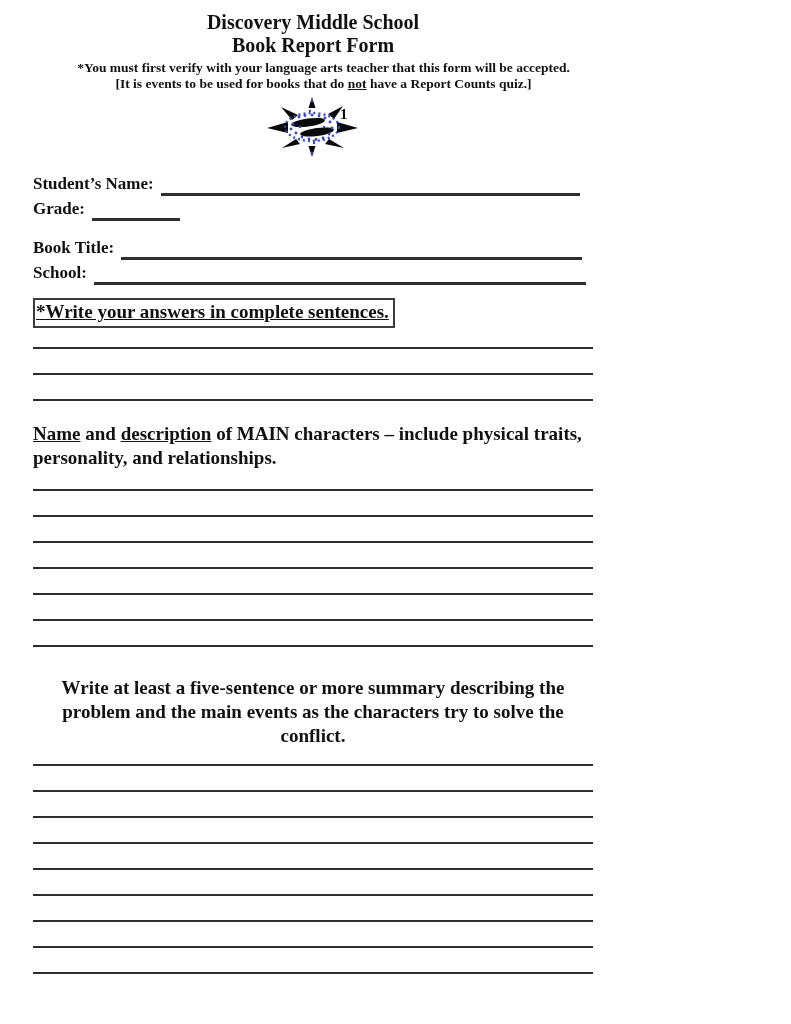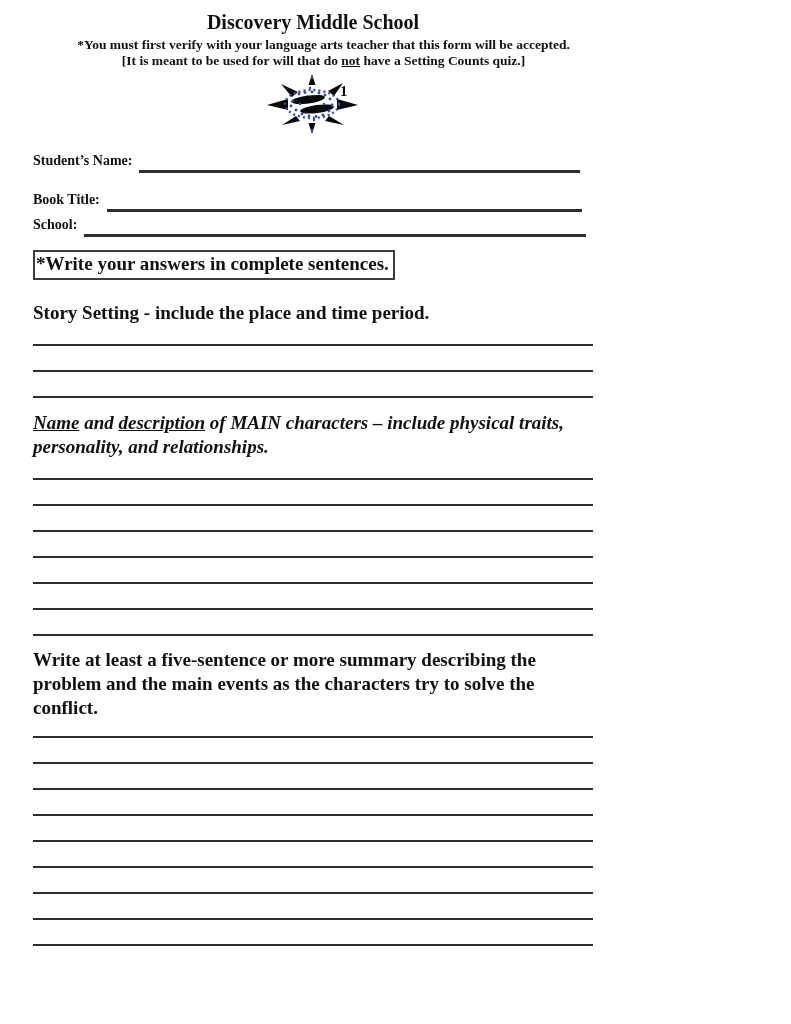"Book Report Form" div.form-title { html: none -> <div>Book Report Form</div> }
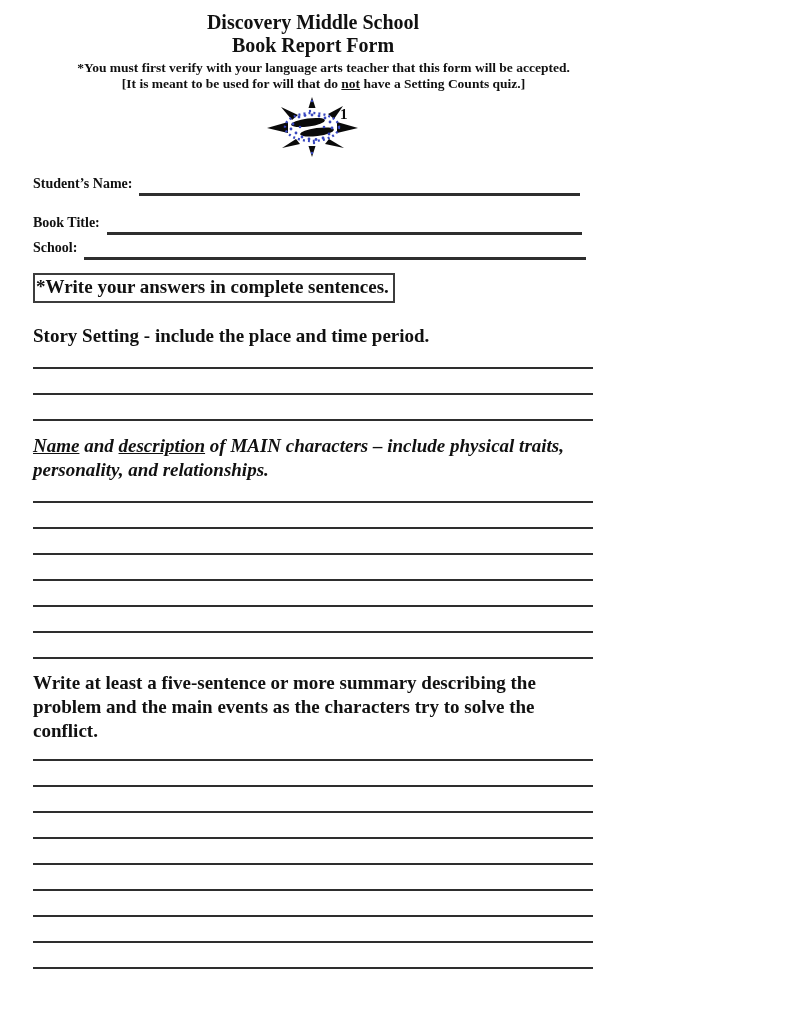"[It is meant to be" span { text: meant to be used for will -> events to be used for books }
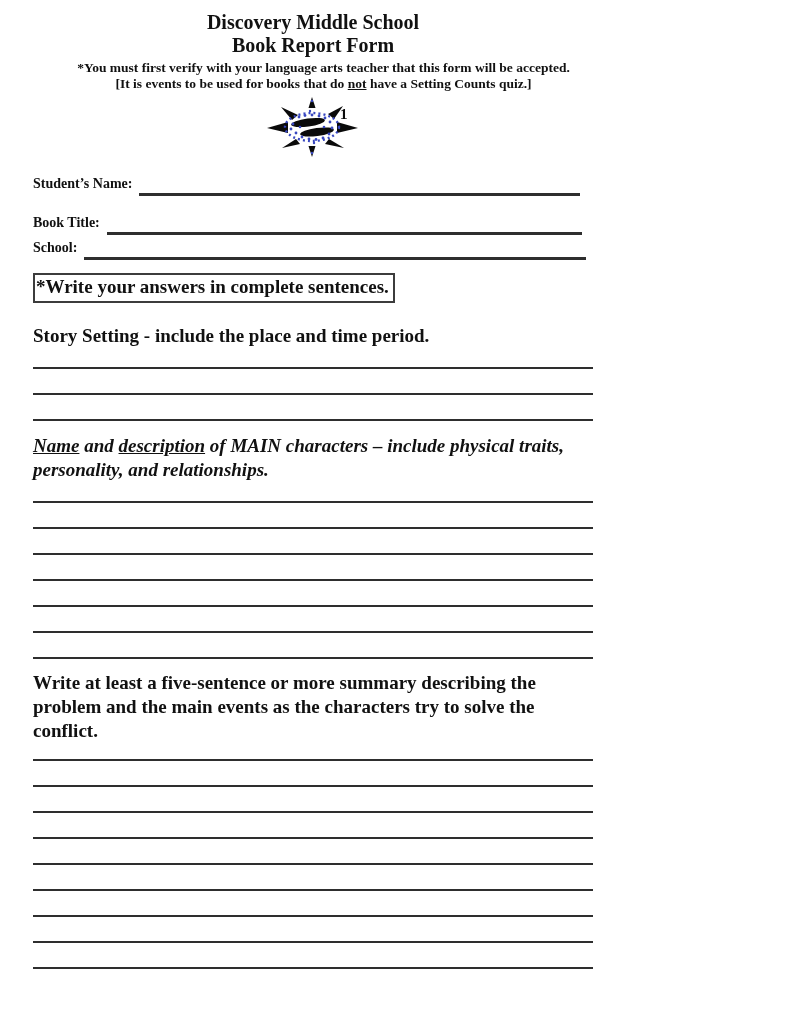"have a Setting Counts quiz.]" span { text: Setting -> Report }
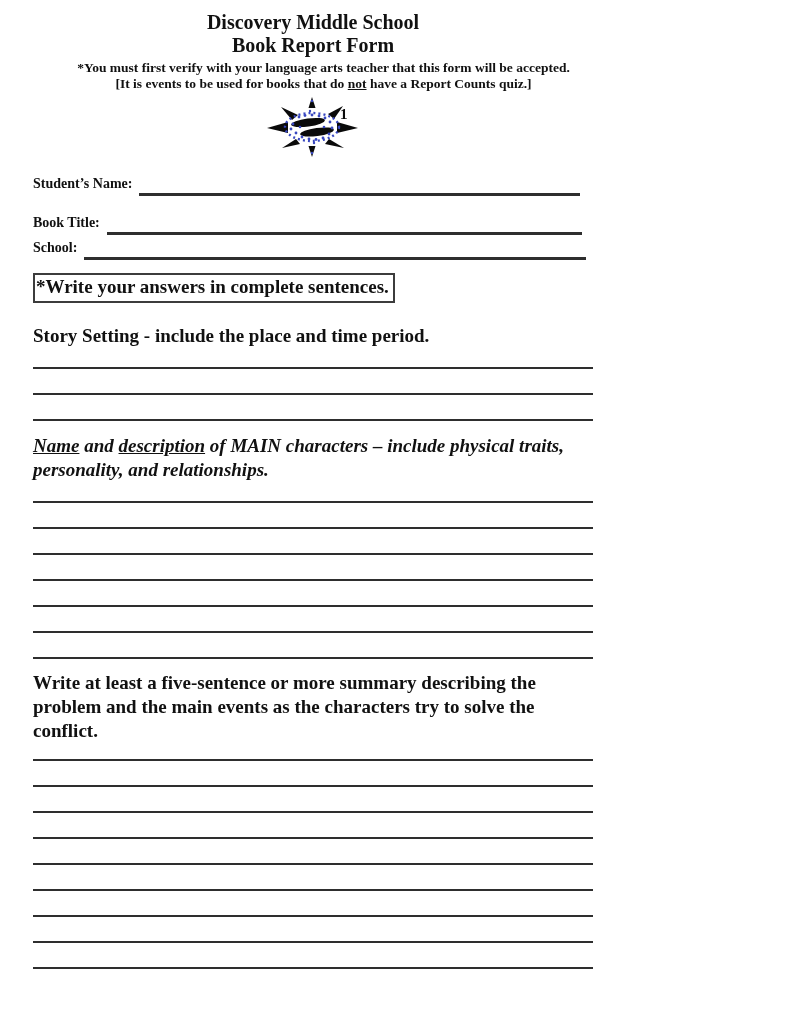"Student’s Name:" .field-row { font-size: 14px -> 17px }
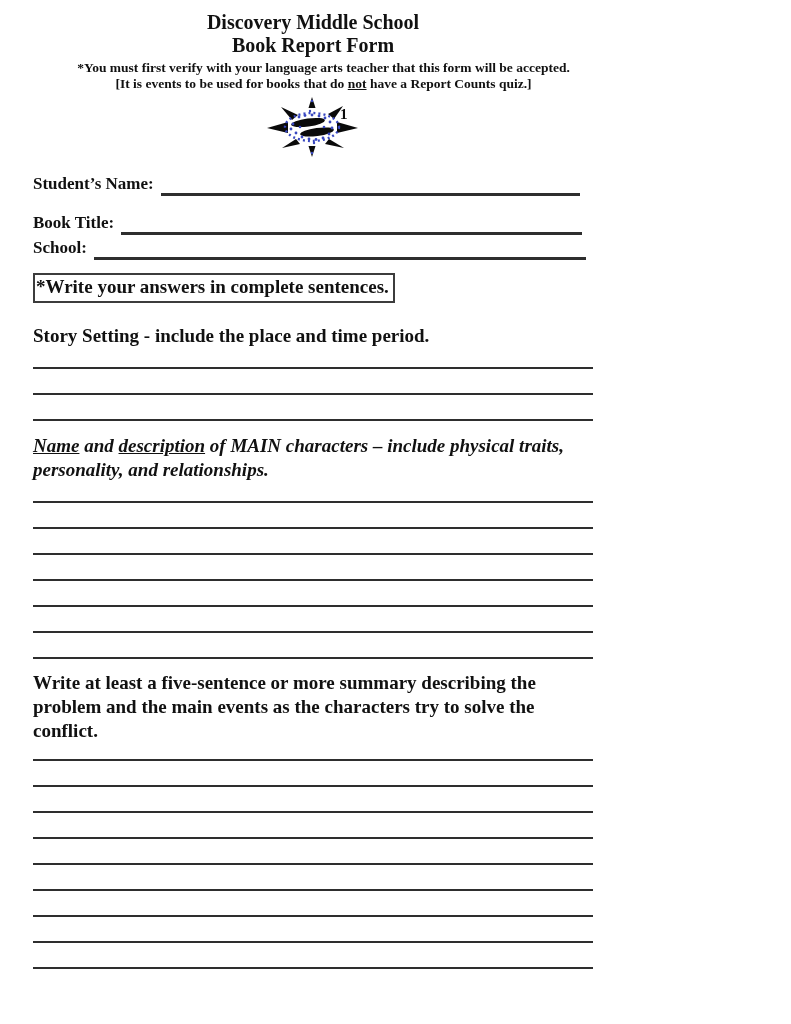"Grade:" div.field-row { html: none -> <div> <span>Grade:</span> <span></span> </div> }
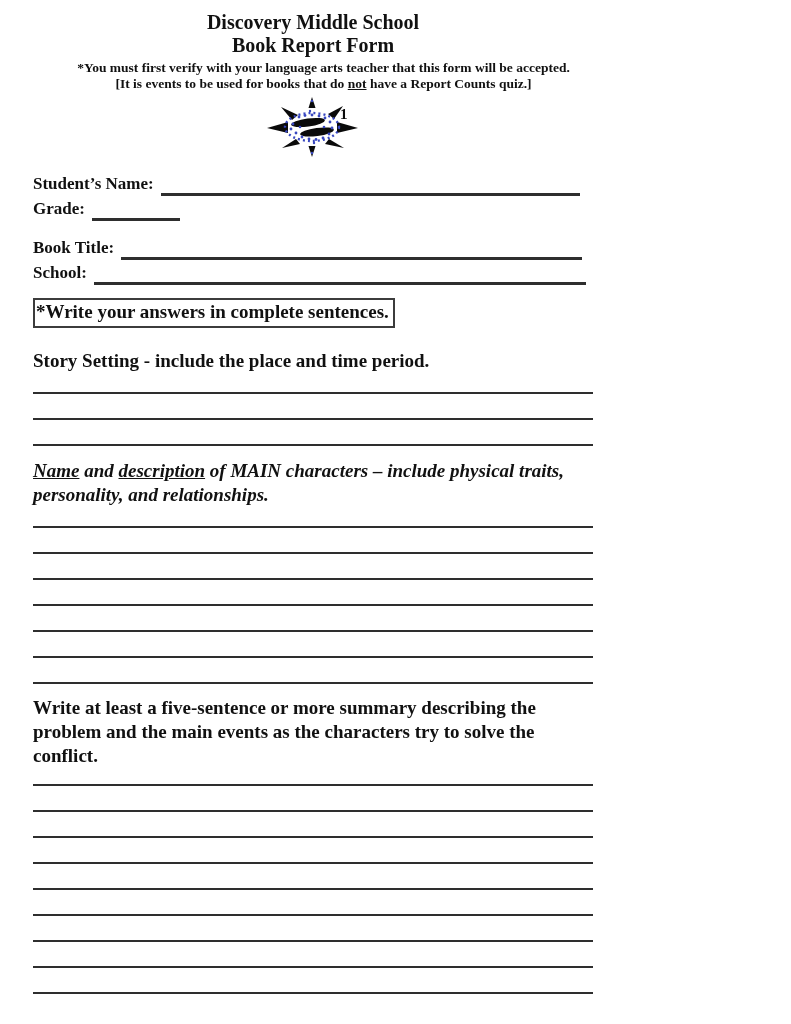"*Write your answers in complete" .inst-box .boxed-text { text-decoration: none -> underline }
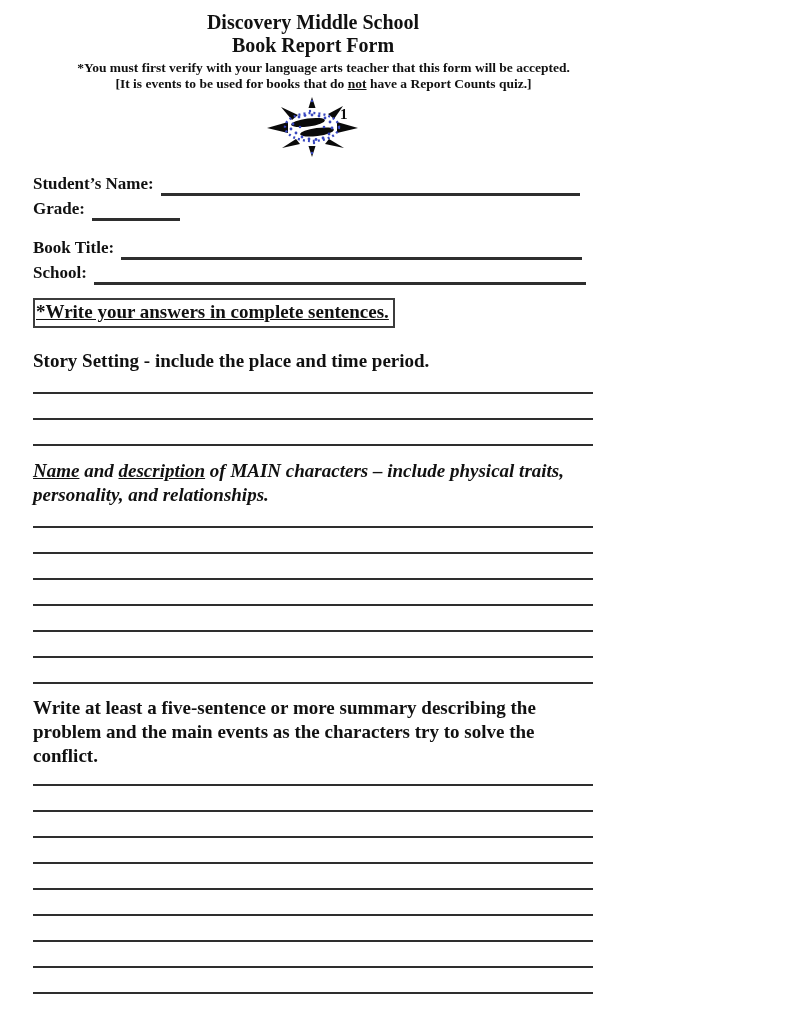"Story Setting - include the" div.section-heading { html: <div>Story Setting - include the place and time period.</div> -> none }
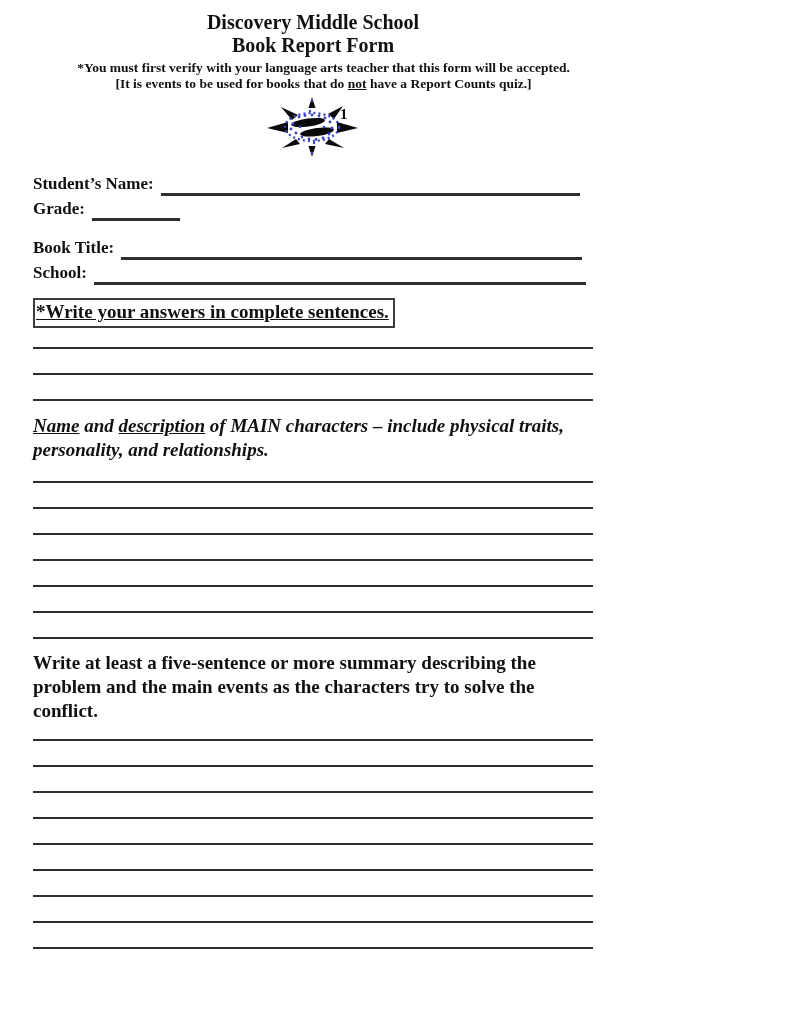"Name and description of MAIN" .heading-chars { font-style: italic -> none; margin-top: 13px -> 21px }
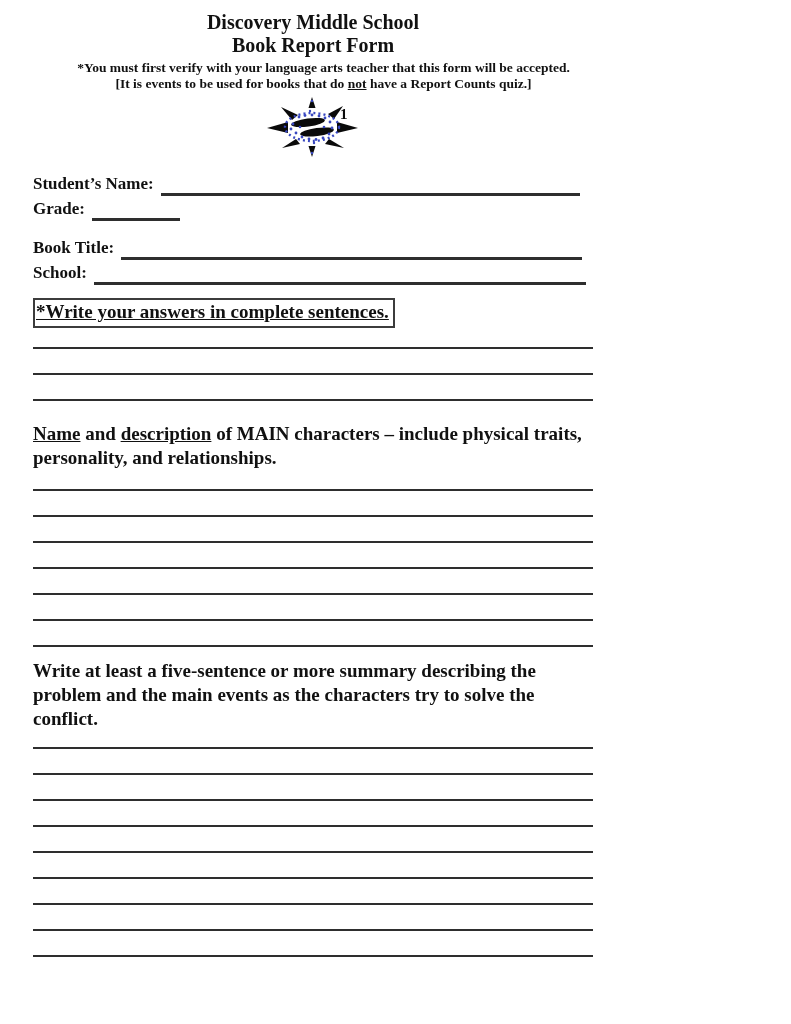"Write at least a five-sentence" .heading-summary { margin-top: 12px -> 29px; text-align: none -> center }
